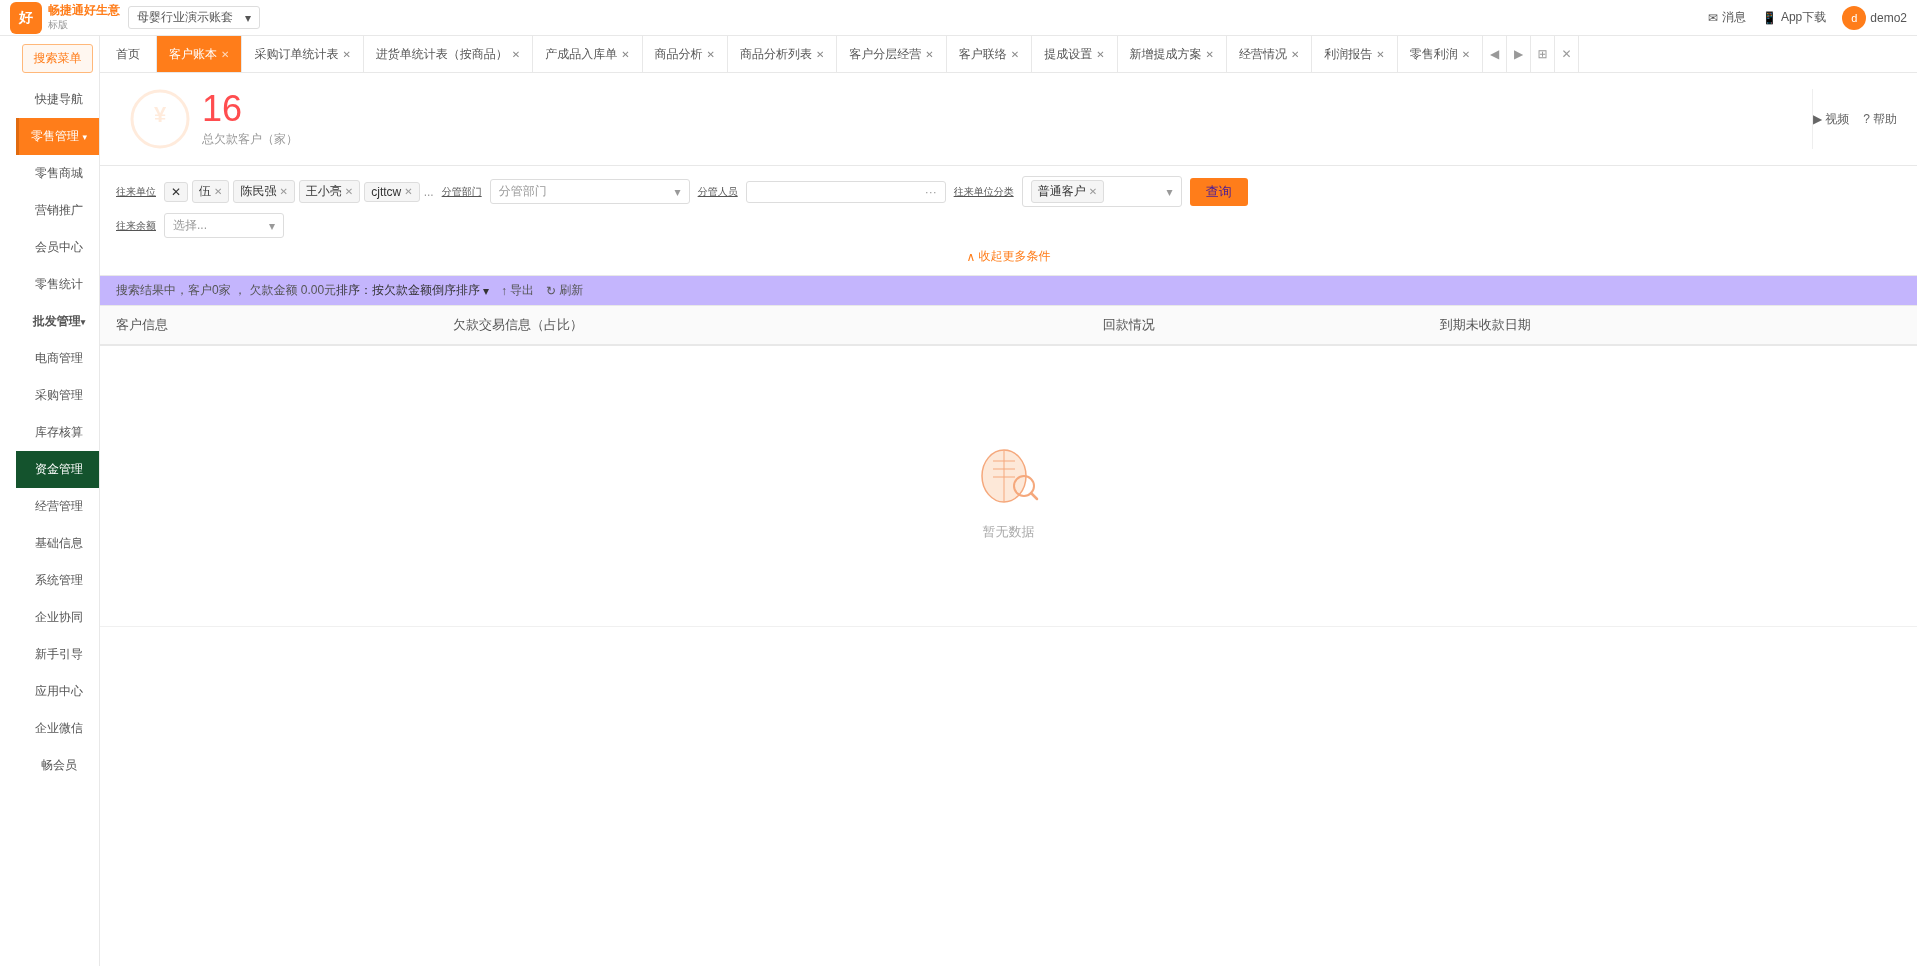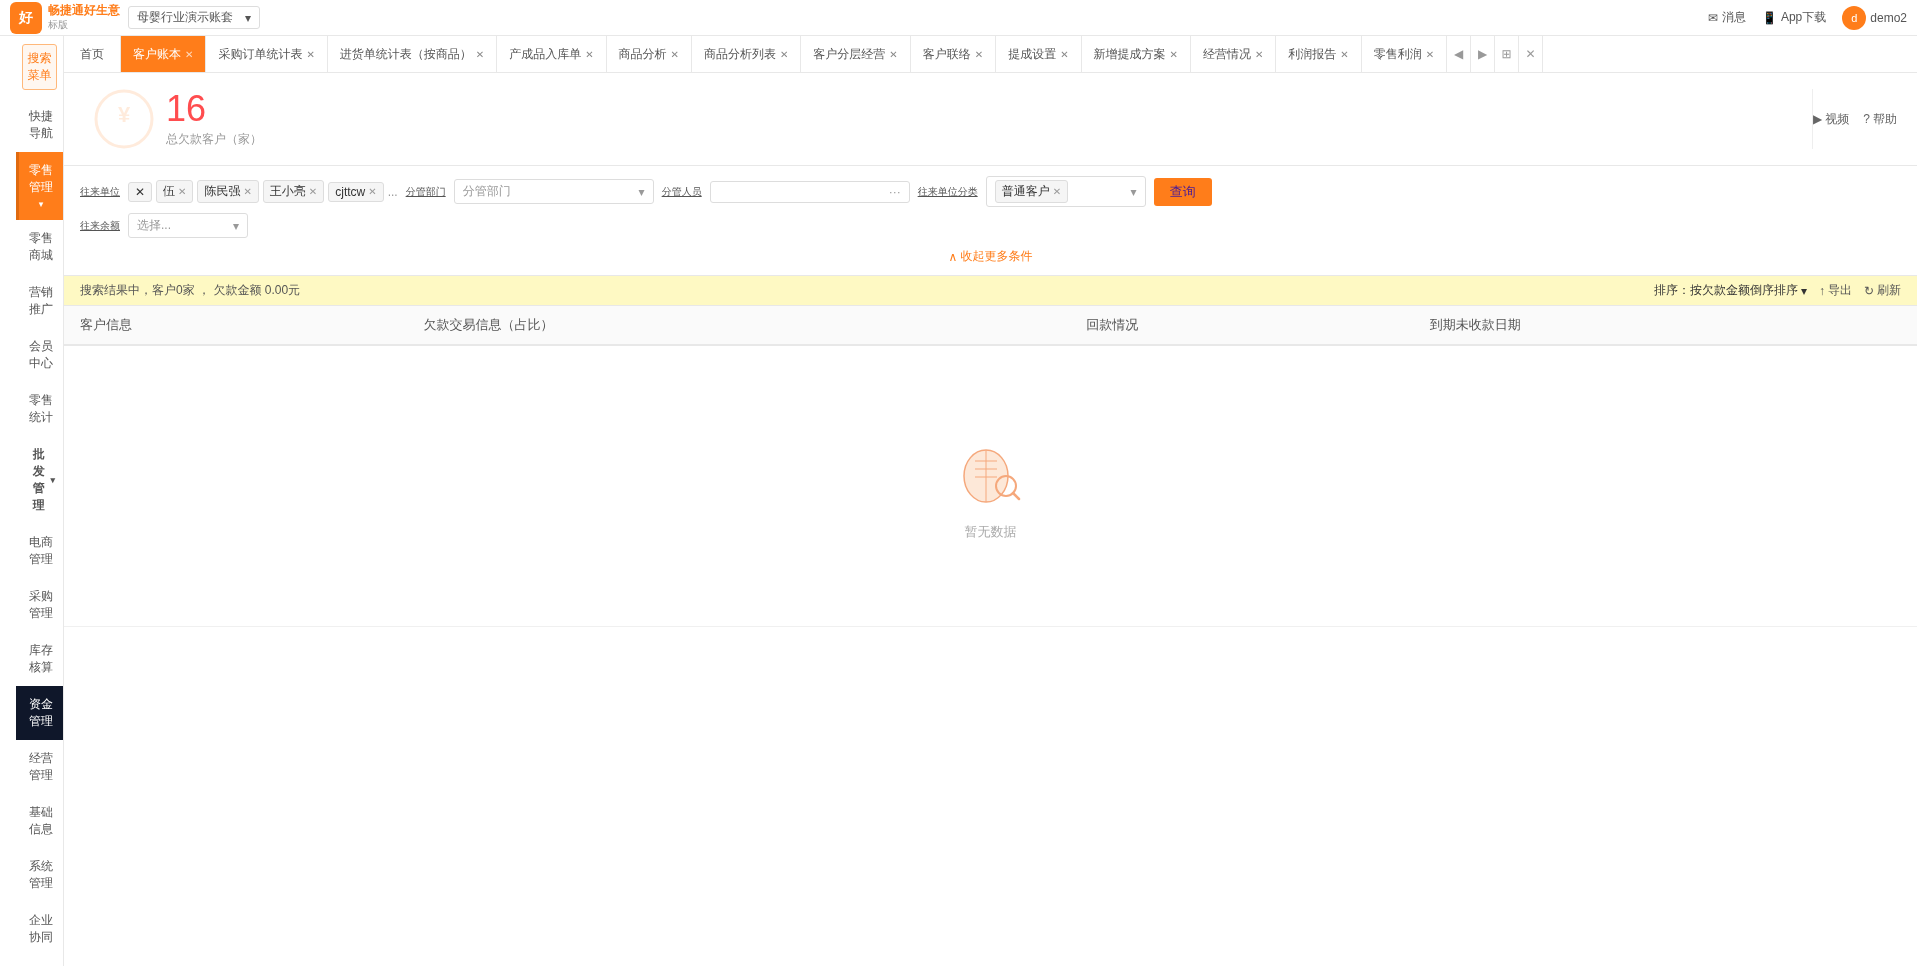"搜索菜单" .sidebar { width: 64px -> 100px }
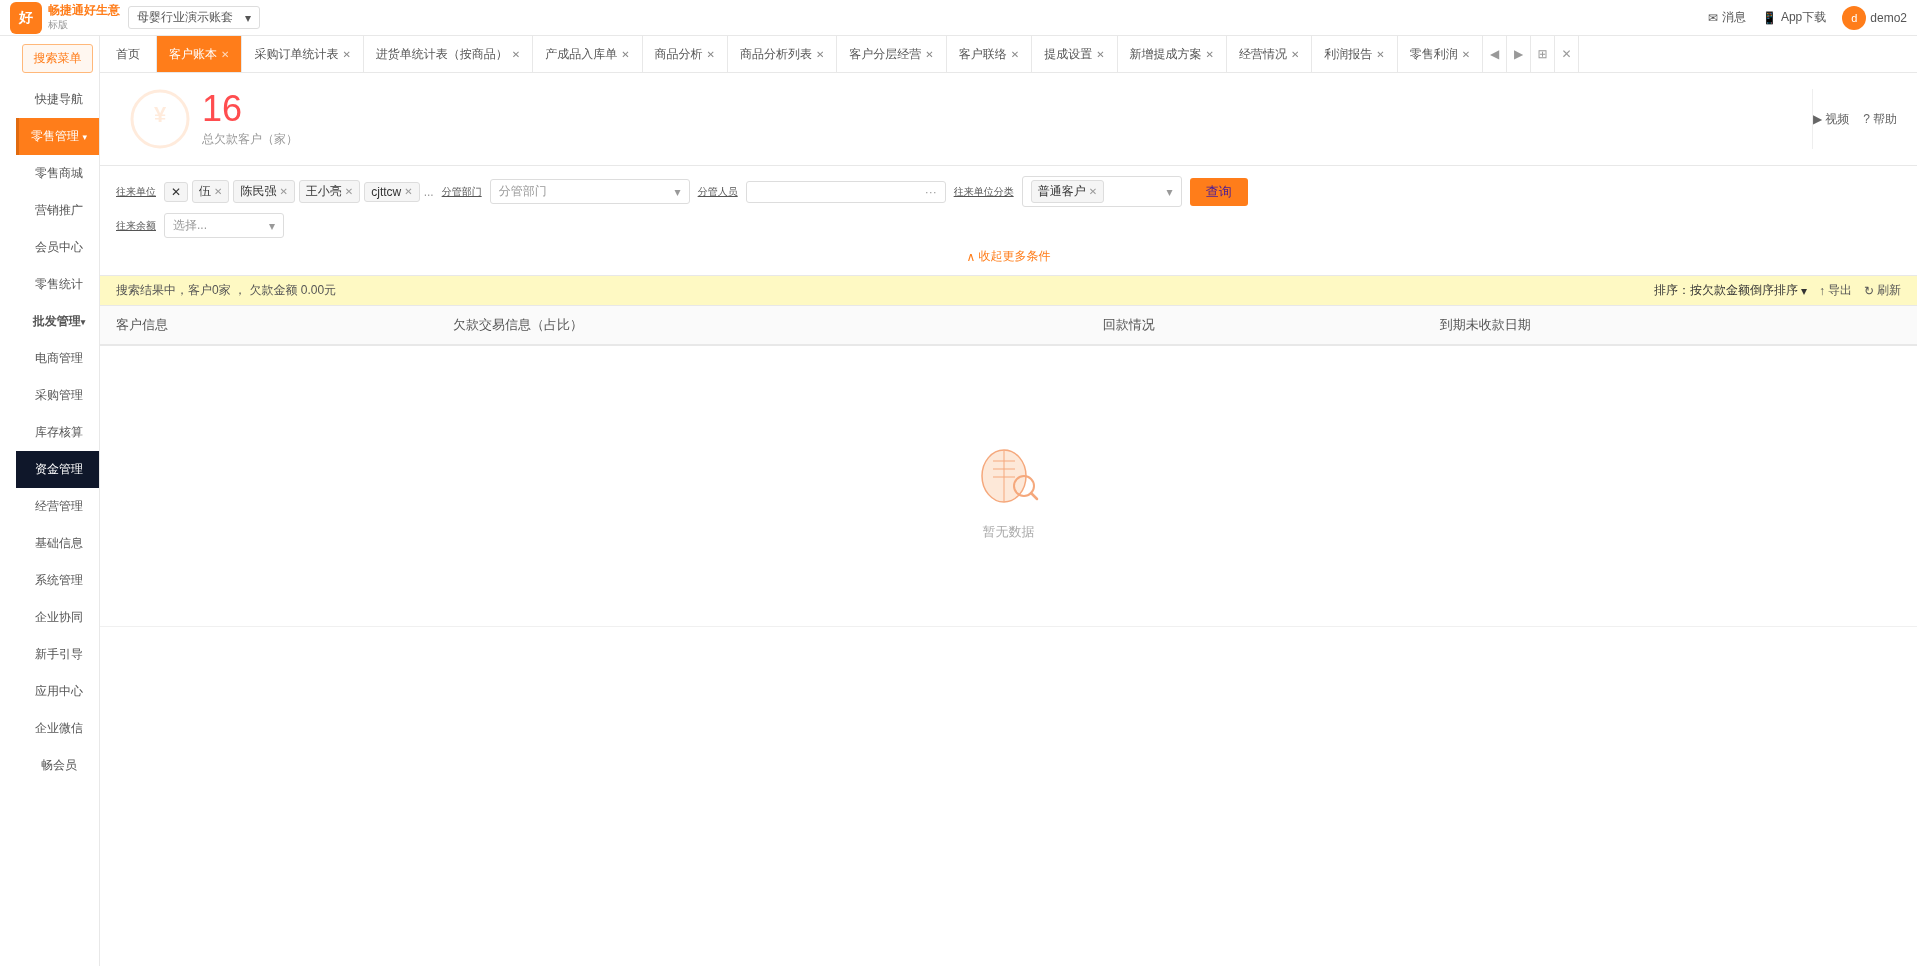"搜索结果中，客户0家 ， 欠款金额 0.00元" .result-bar { background: #fef9c3 -> #c4b5fd; justify-content: space-between -> flex-start }
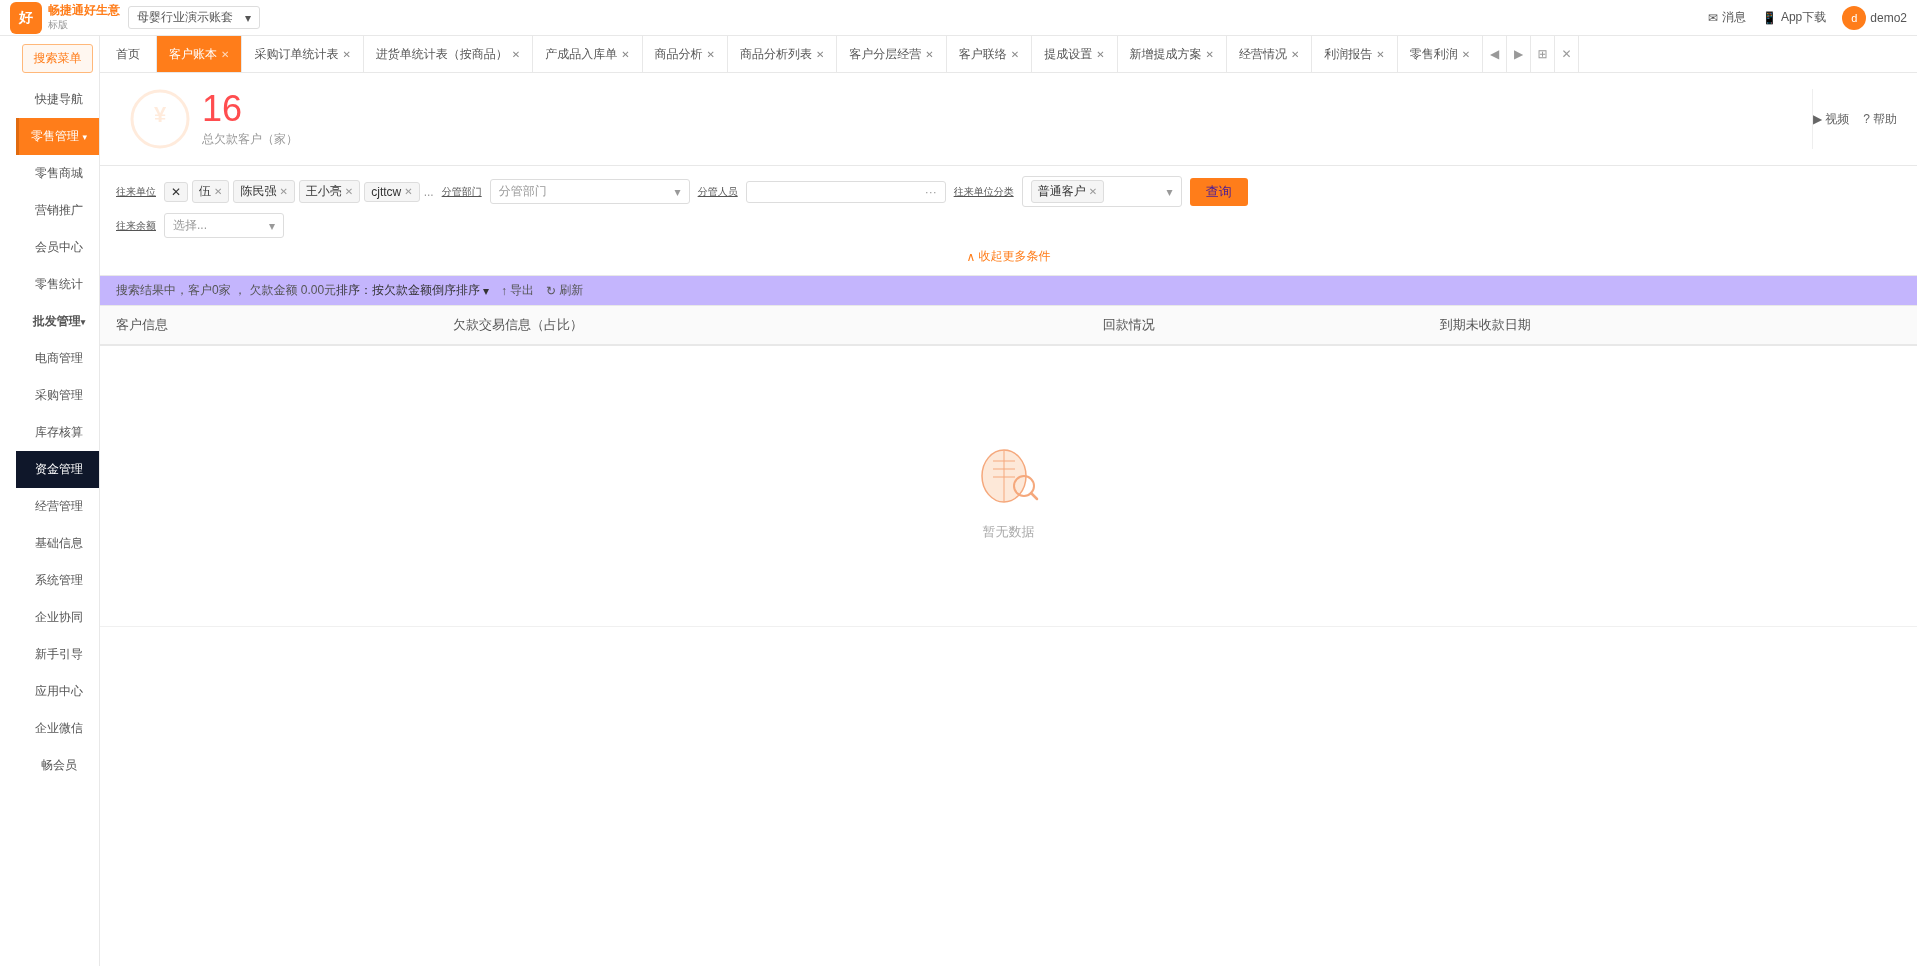"资金管理" div.sidebar-nav-item { background: #0f172a -> #14532d }
